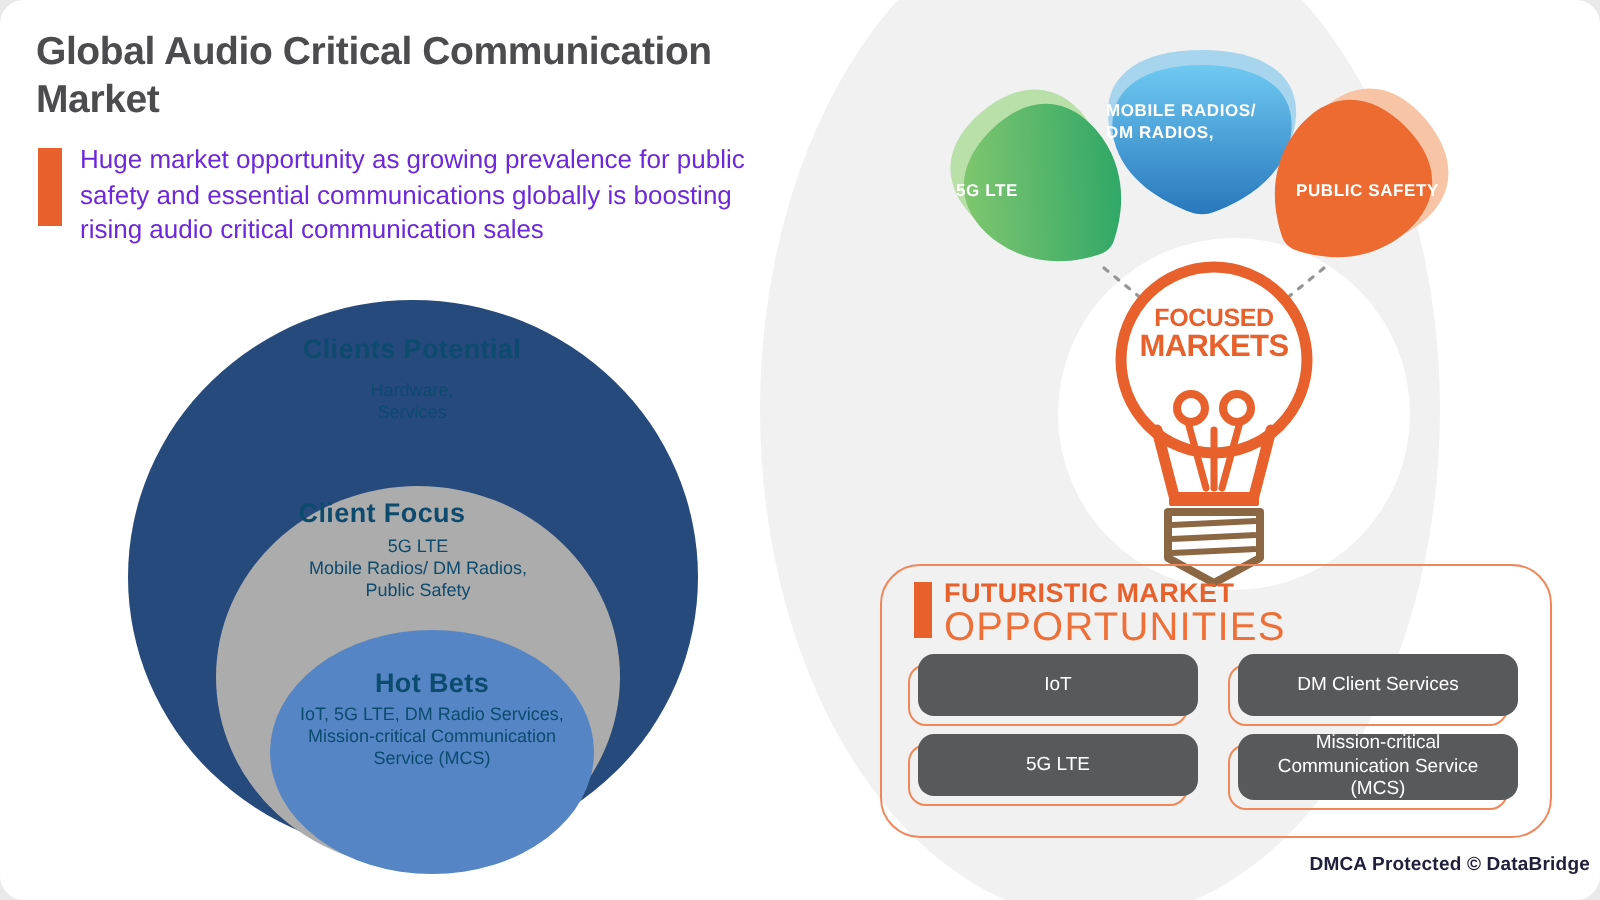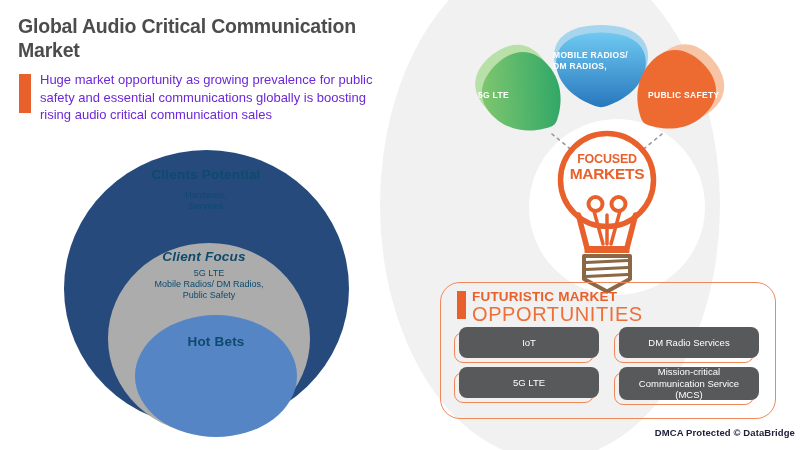"Global Audio Critical Communication" .stage { border-radius: none -> 12px }
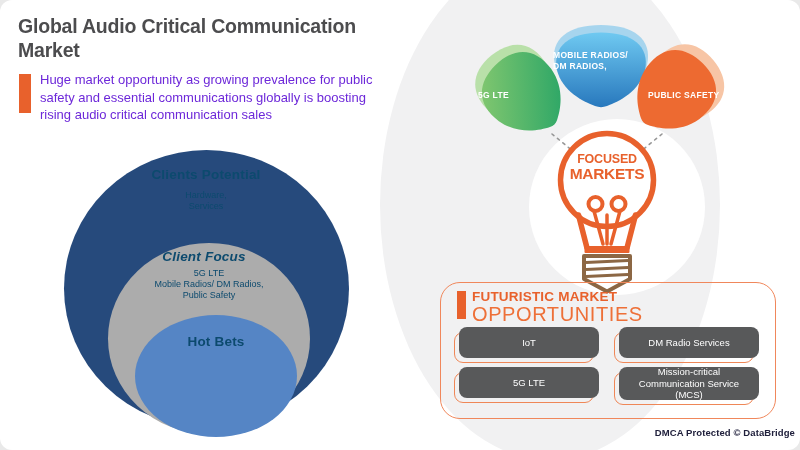"Client Focus" .vt-middle-title { font-style: italic -> none; left: 54px -> 41px }
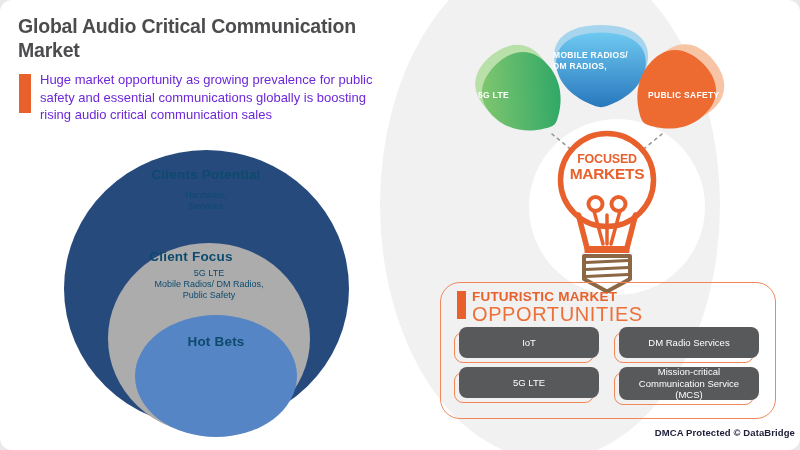"DM Radio Services" div.opp-face { text: Radio -> Client }
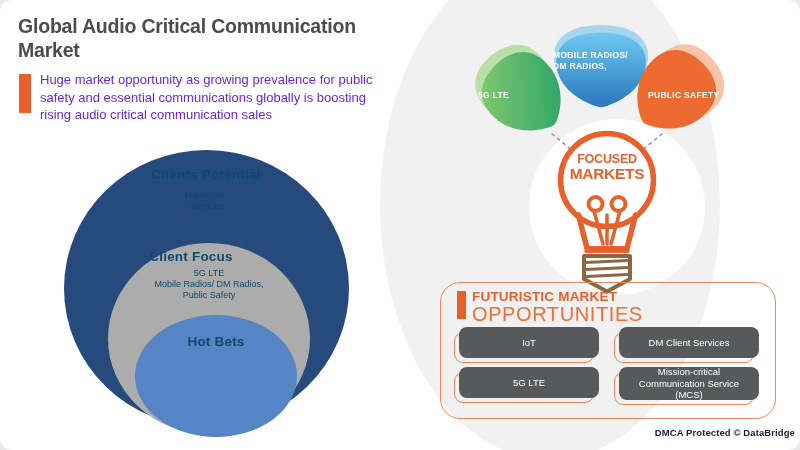"IoT, 5G LTE, DM Radio" div.abs { html: none -> <div>IoT, 5G LTE, DM Radio Services, Mission-critical Communication Service (MCS)</div> }
